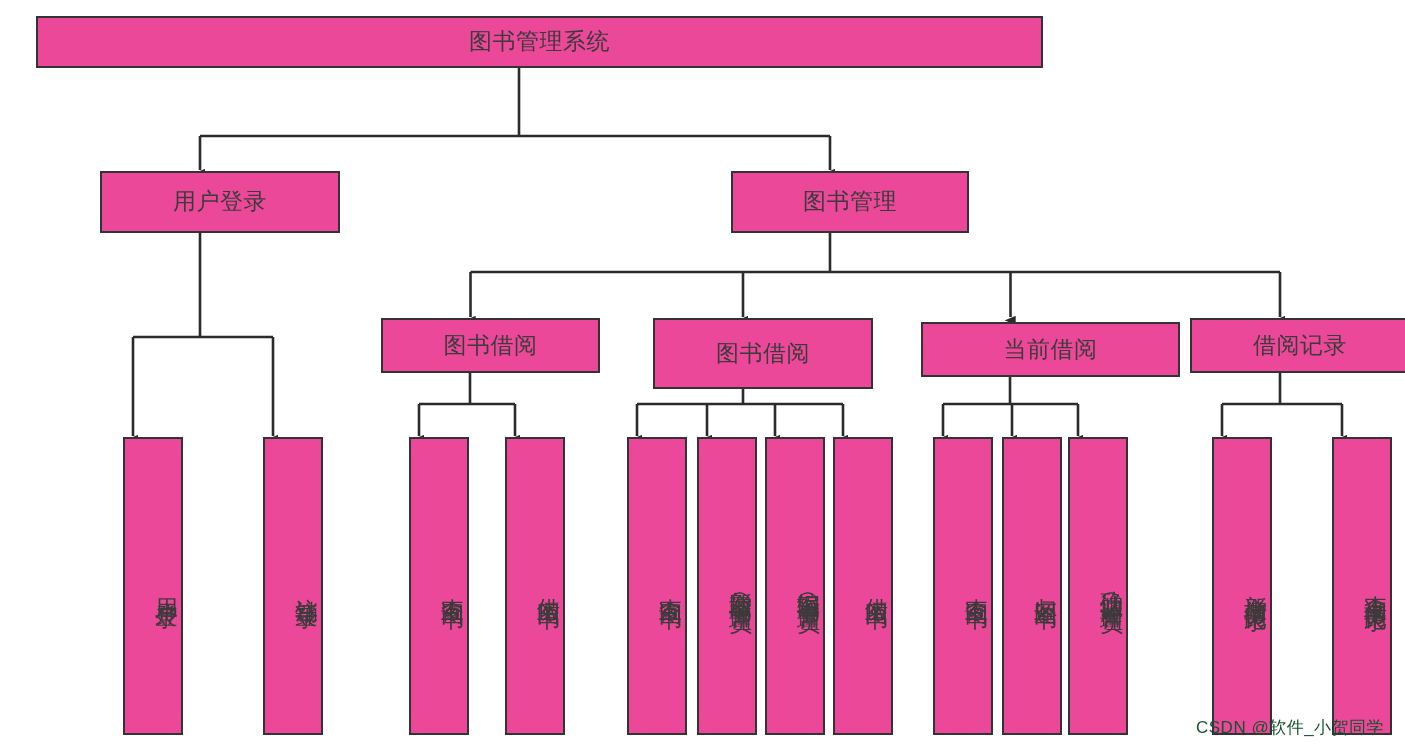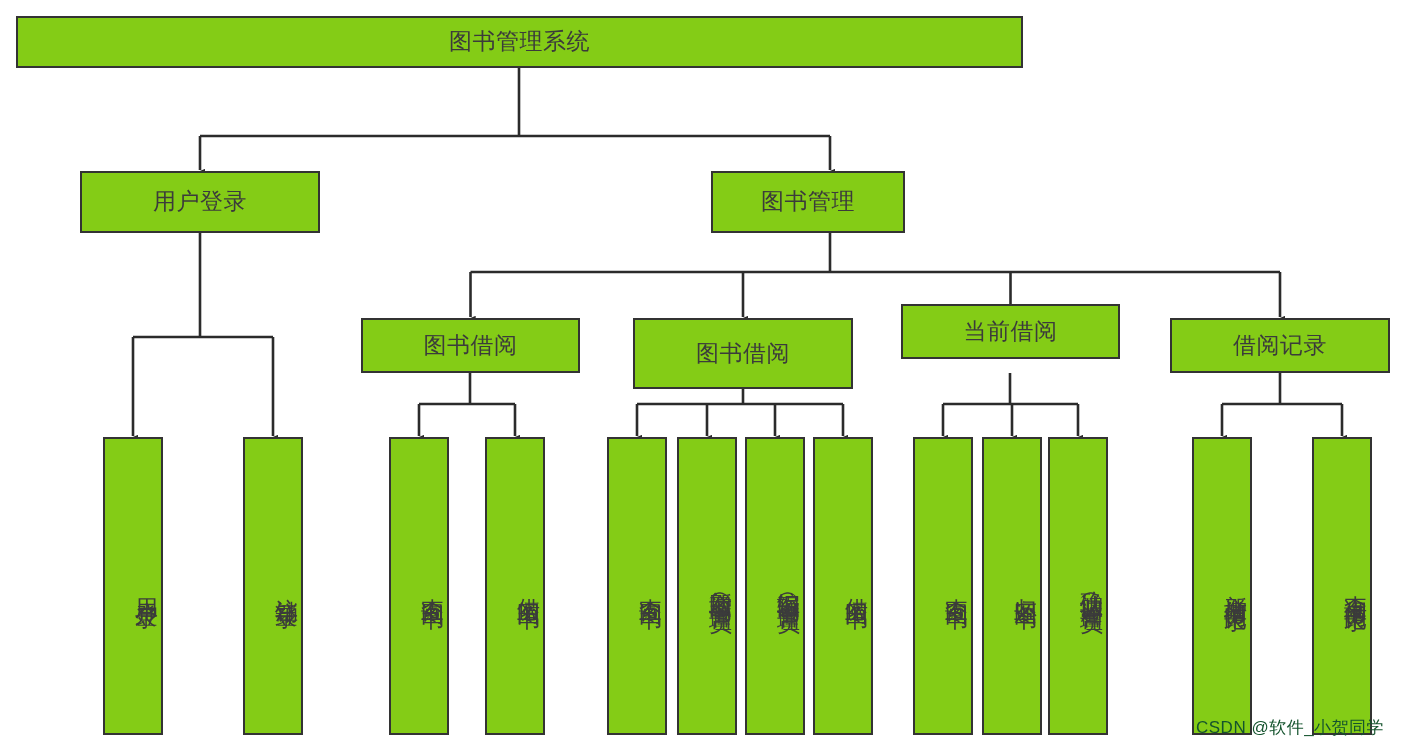"图书管理系统" .node { background: #84cc16 -> #ec4899; margin-left: none -> 20px }
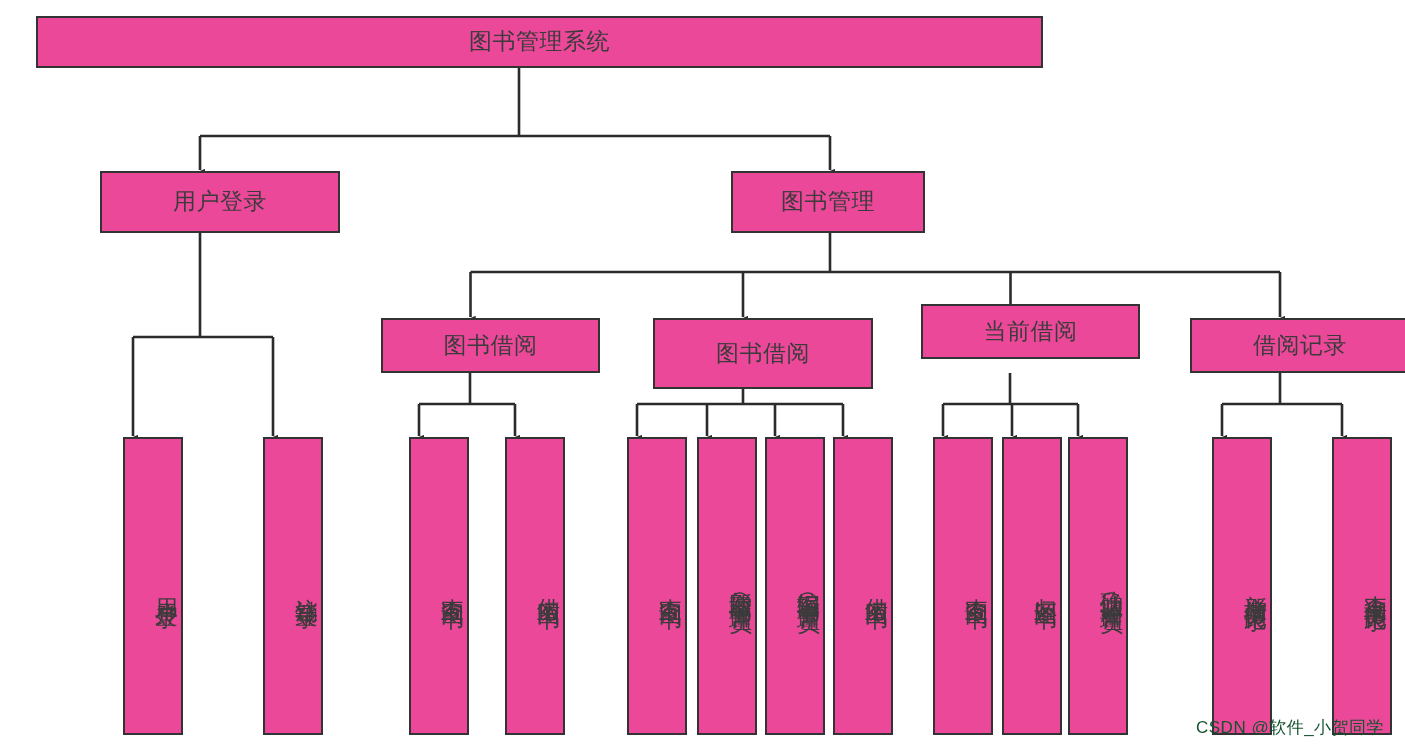"图书管理" div.node { width: 194px -> 238px }
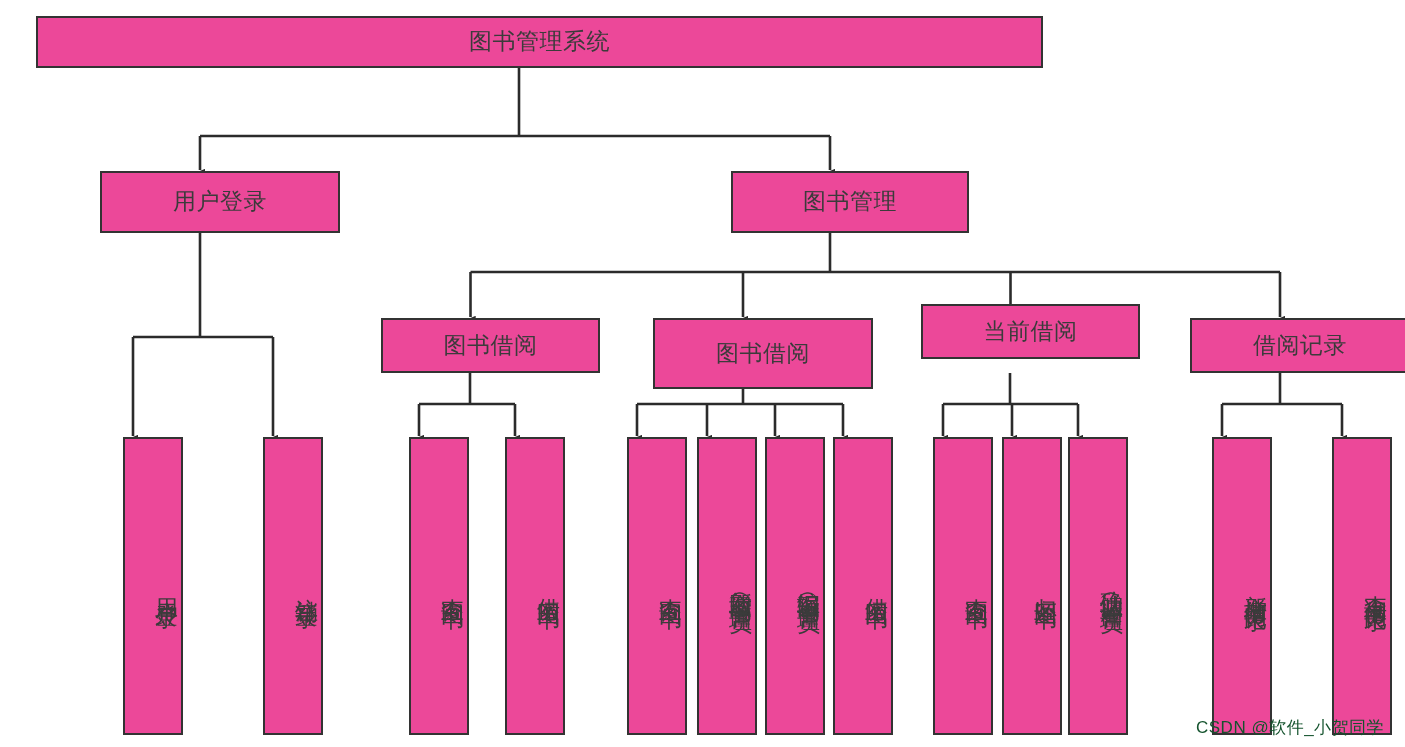"当前借阅" div.node { top: 304px -> 322px; width: 219px -> 259px }
